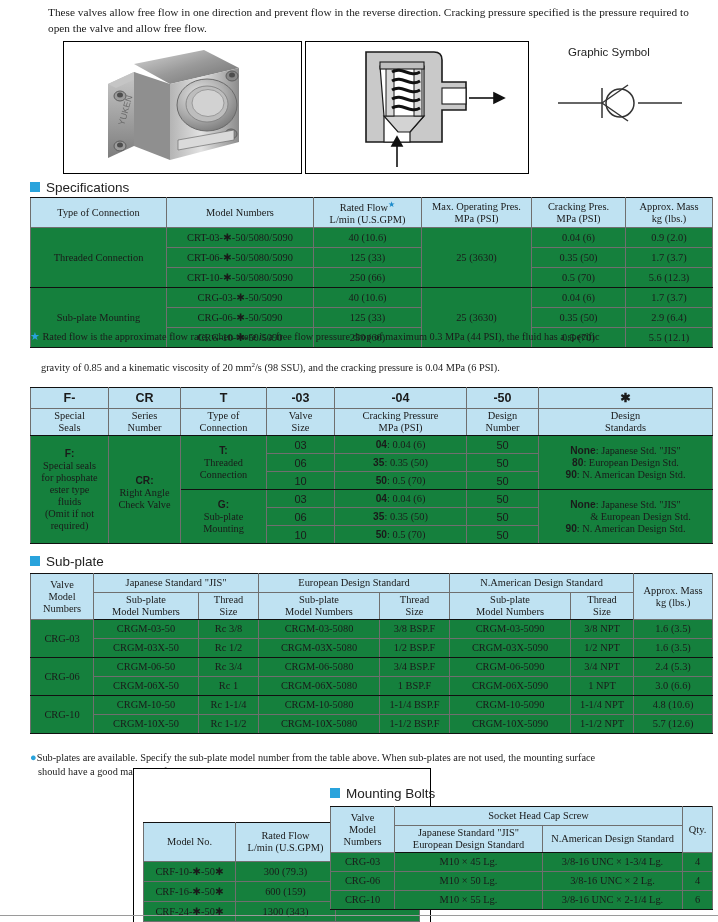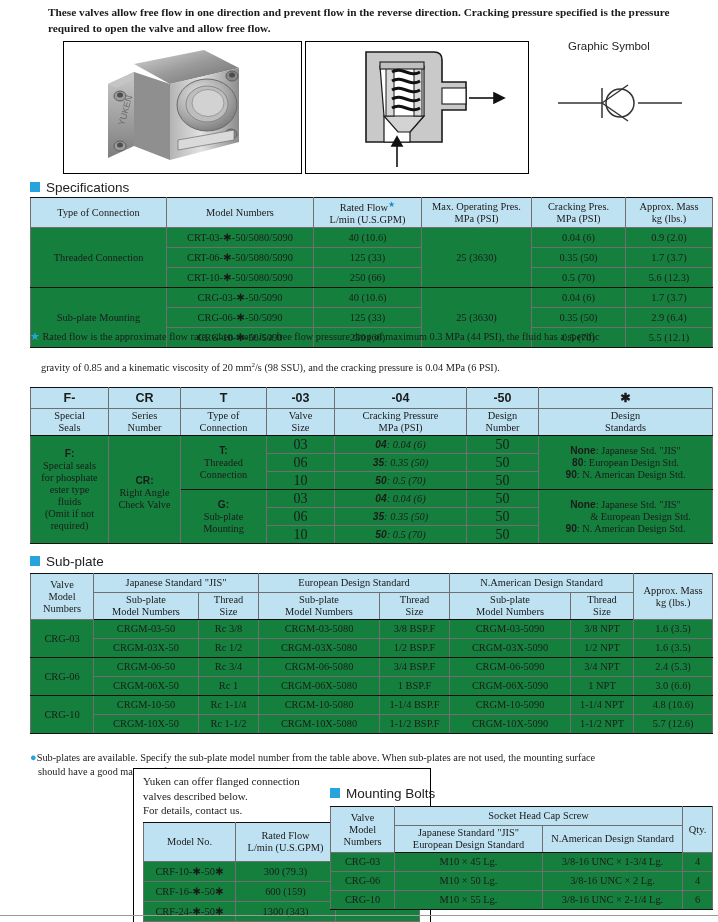"These valves allow free flow" .intro { font-weight: bold -> none }
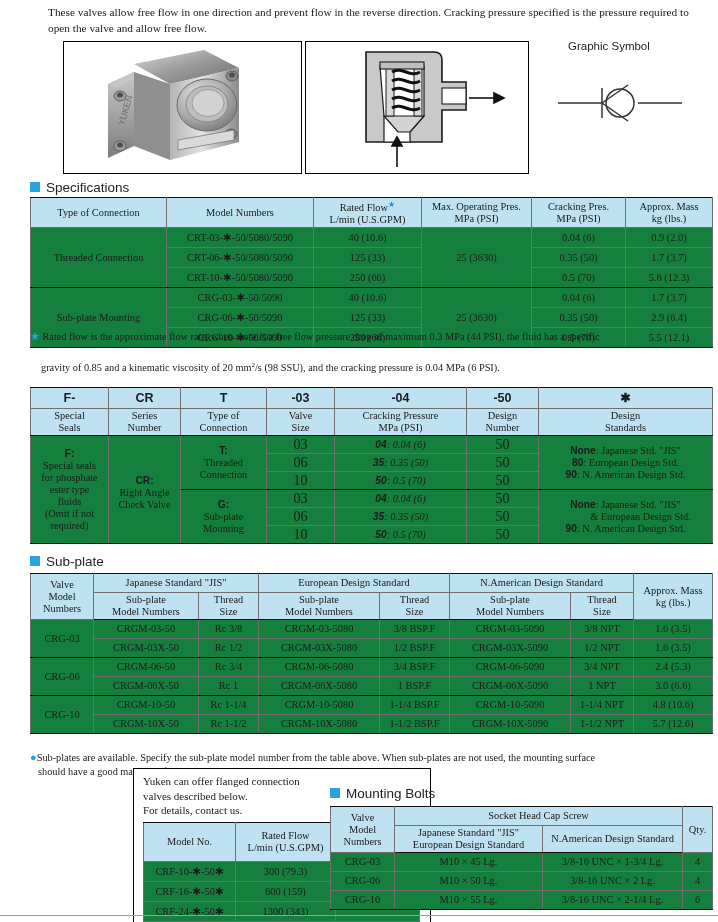"Graphic Symbol" .sym-label { top: 40px -> 46px }
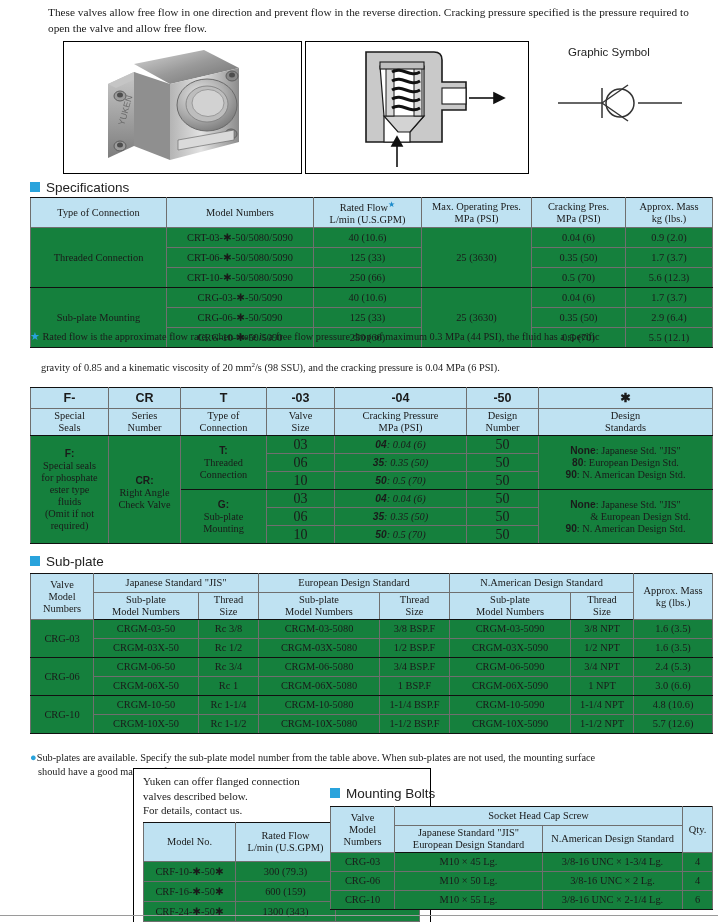"03" .bcell { font-family: Liberation Serif, serif -> Liberation Sans, sans-serif; font-size: 14px -> 11px }
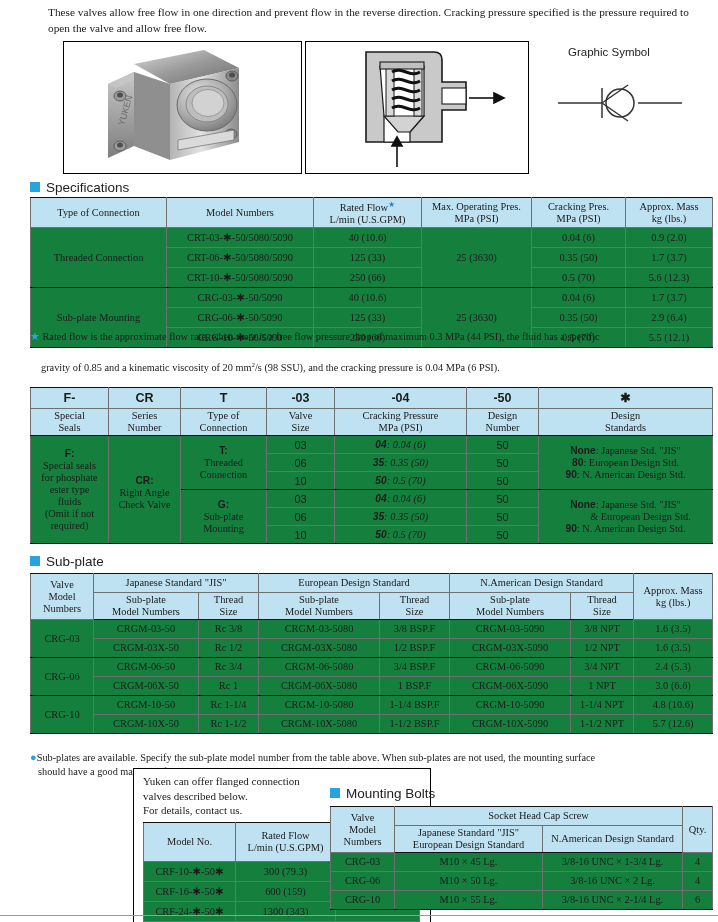"04: 0.04 (6)" .crk { font-style: italic -> none }
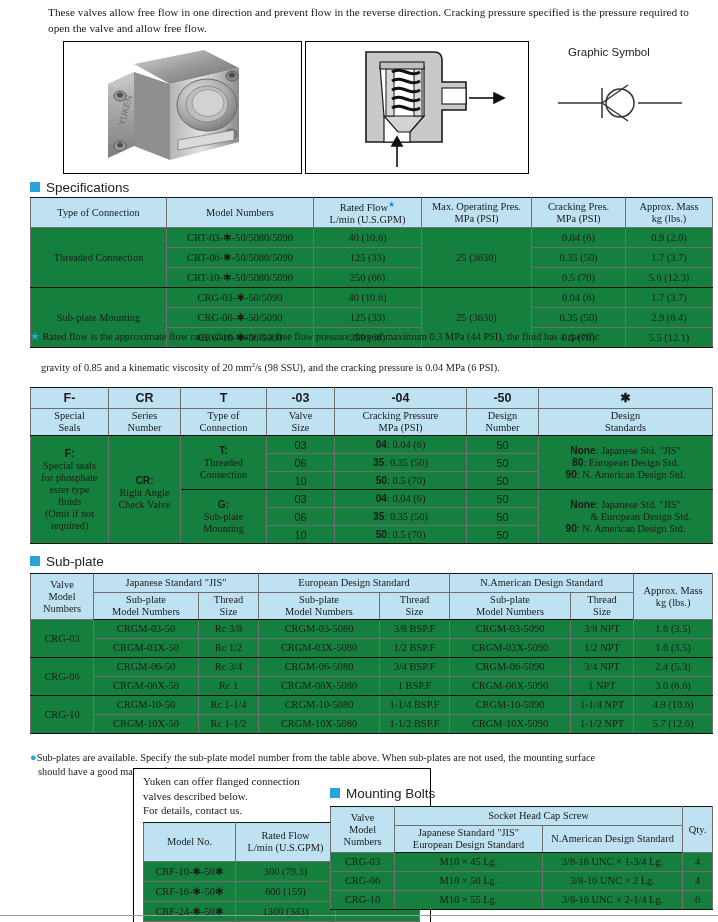"Yuken can offer flanged connection" div.flange-txt { html: <div> <span>Yuken can offer flanged connection</span><br> <span>valves described below.</span><br> <span>For details, contact us.</span> </div> -> none }
